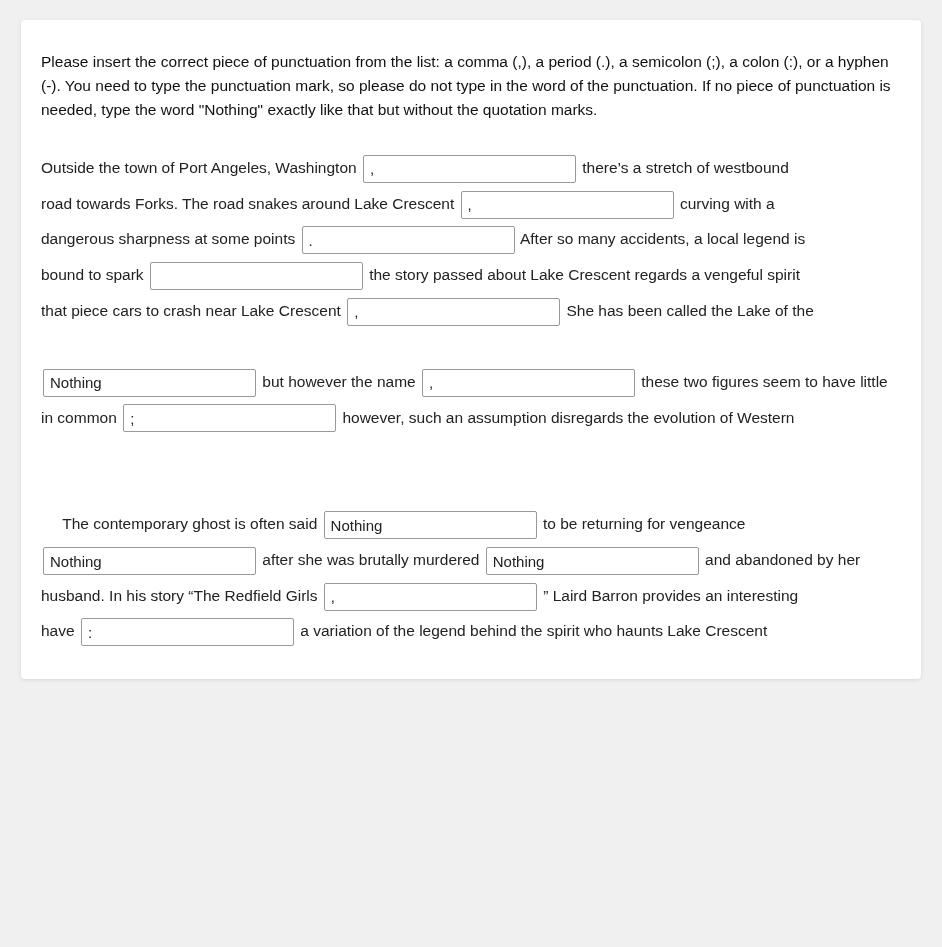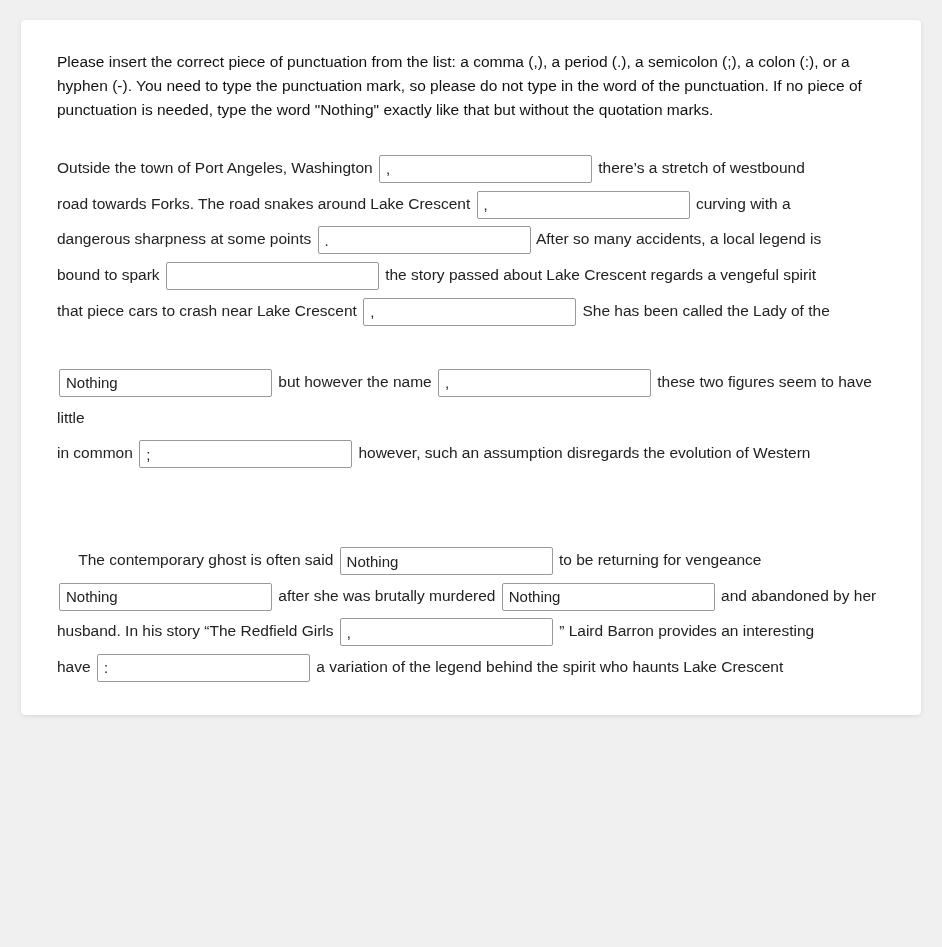"Please insert the correct piece" .page-container { padding: 30px 36px -> 30px 20px }
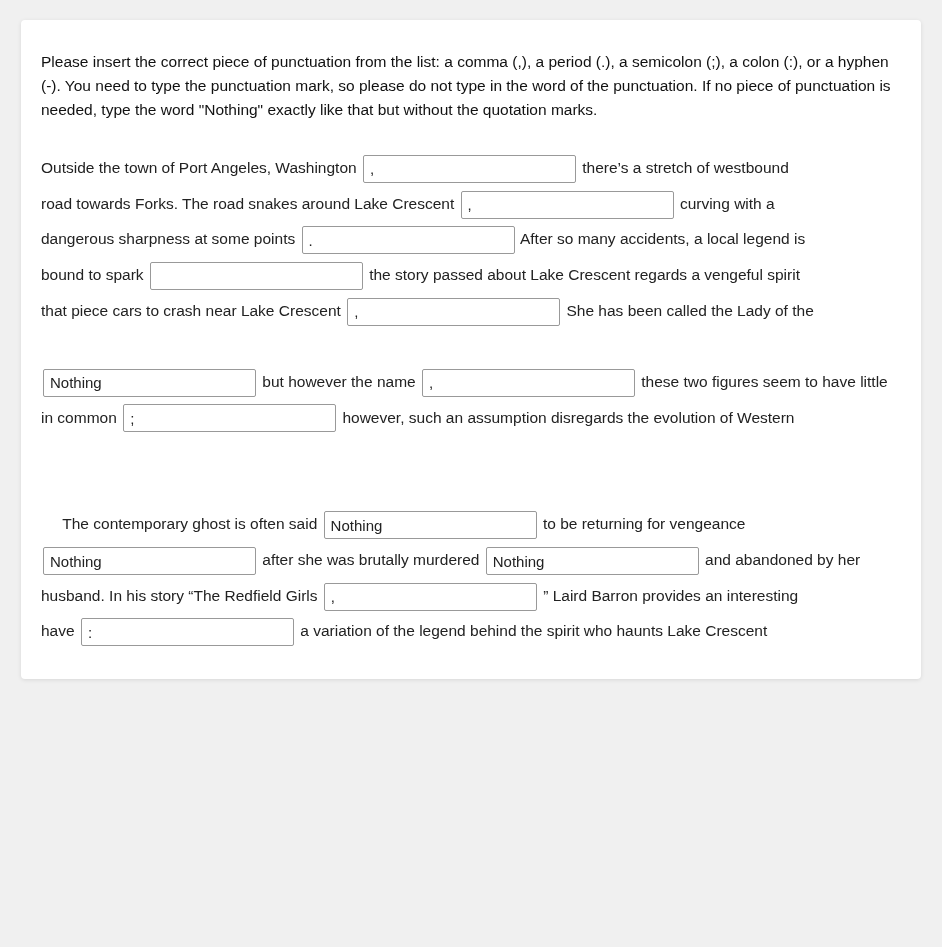"She has been called the" span { text: Lady -> Lake }
